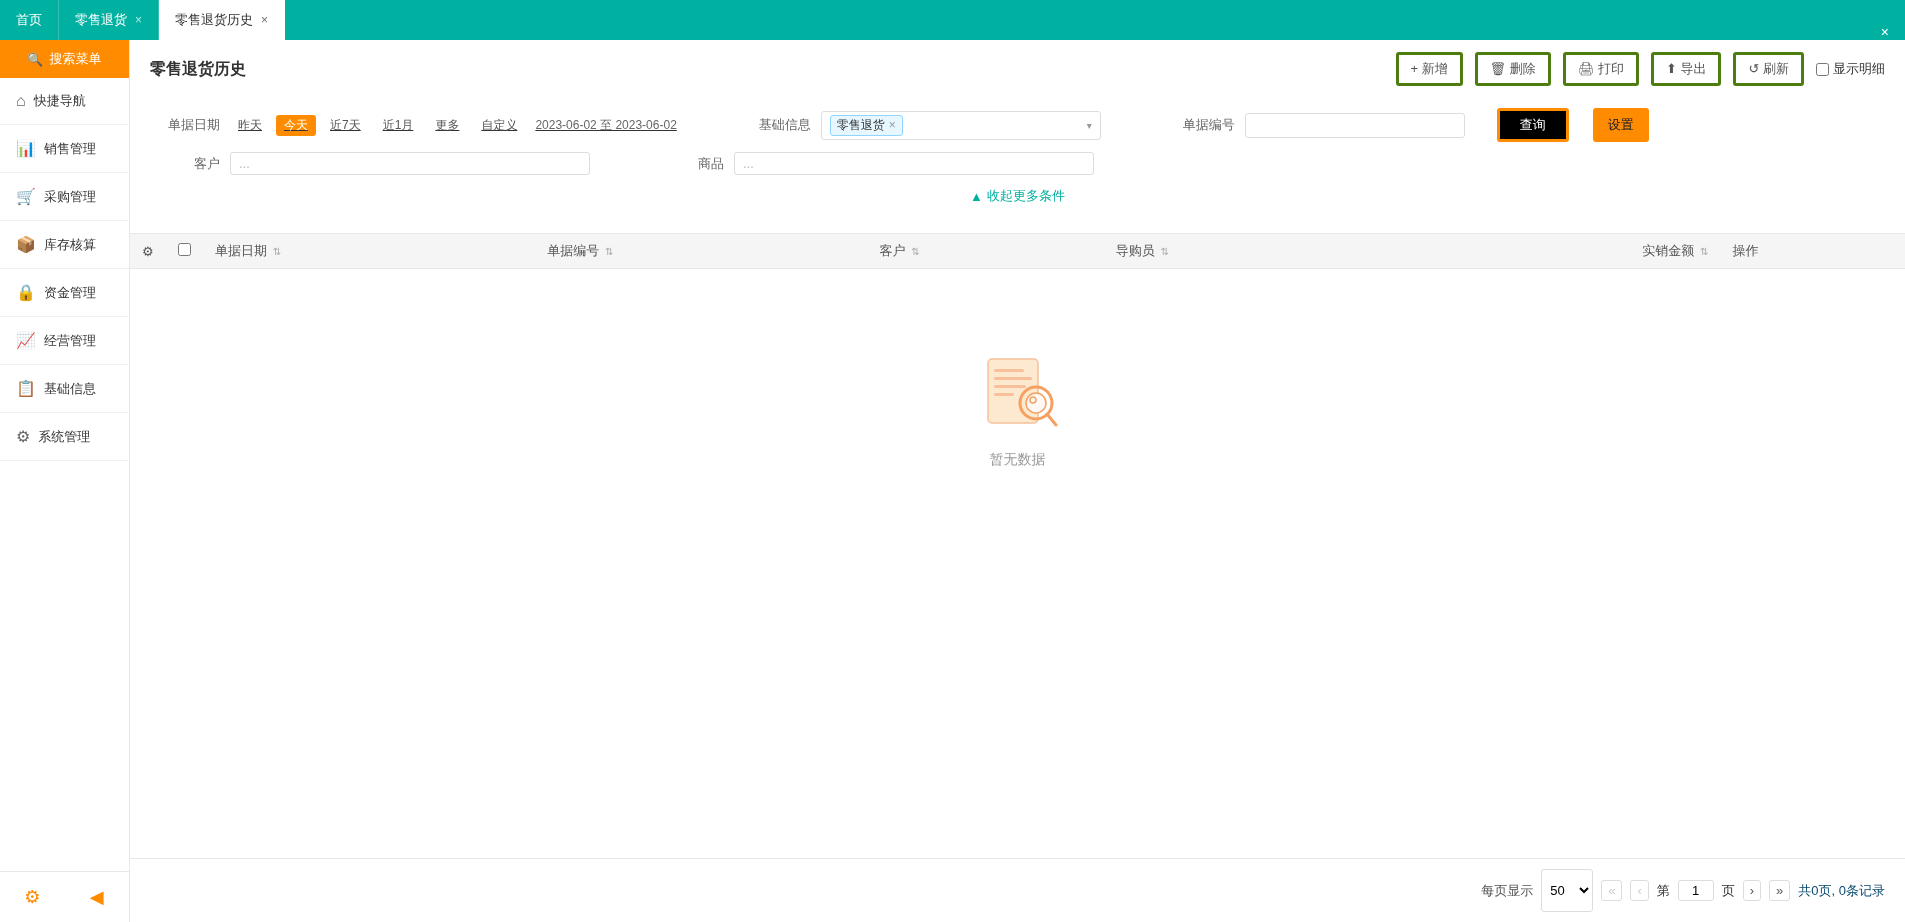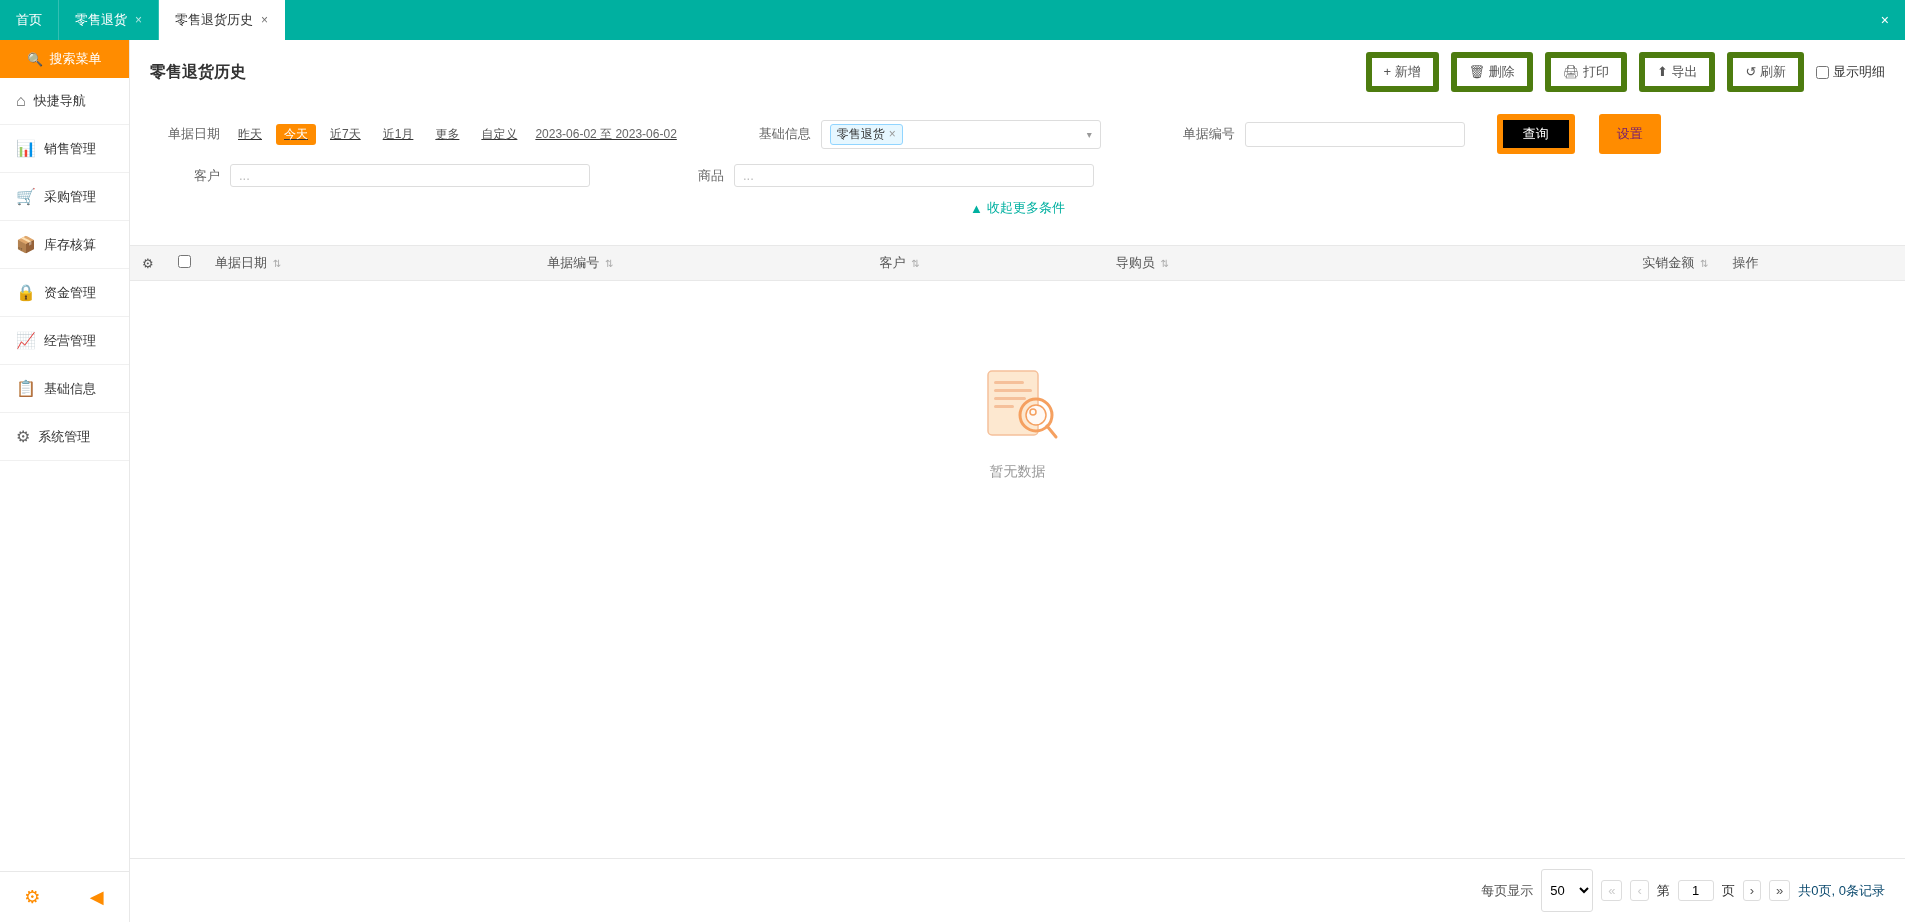"首页" .tab-bar { align-items: center -> flex-end }
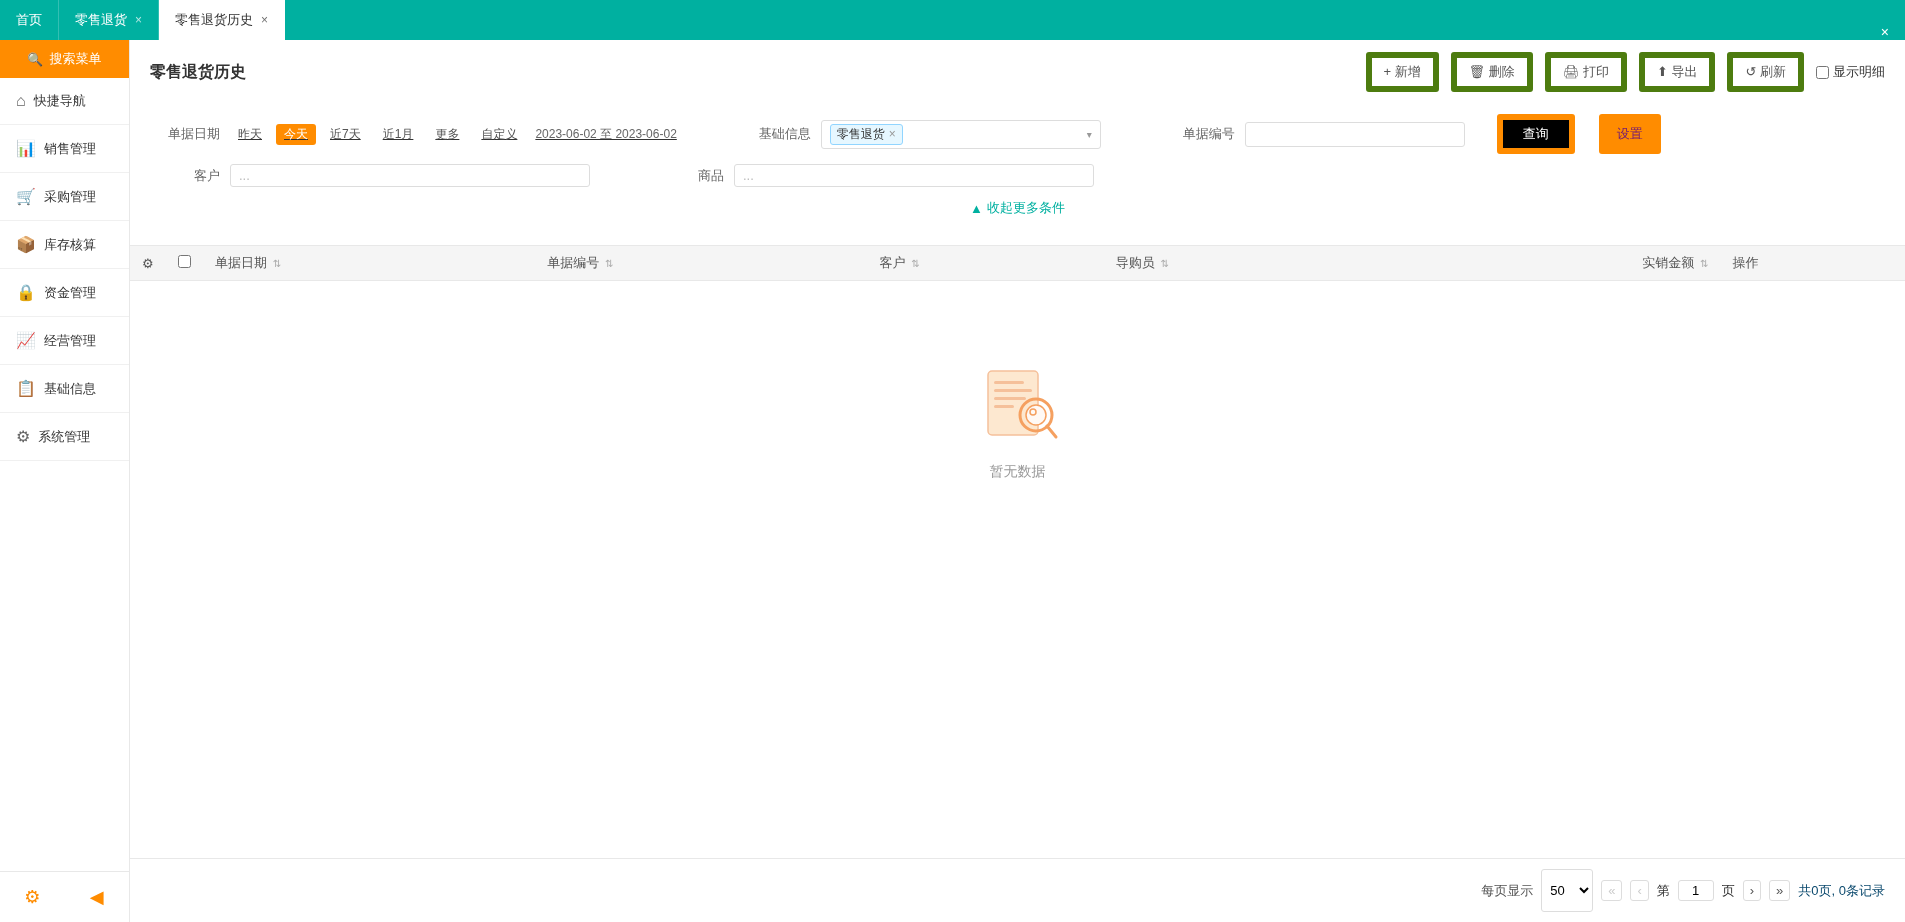"+ 新增" .toolbar-btn { border: 6px solid #4d7c0f -> 3px solid #4d7c0f }
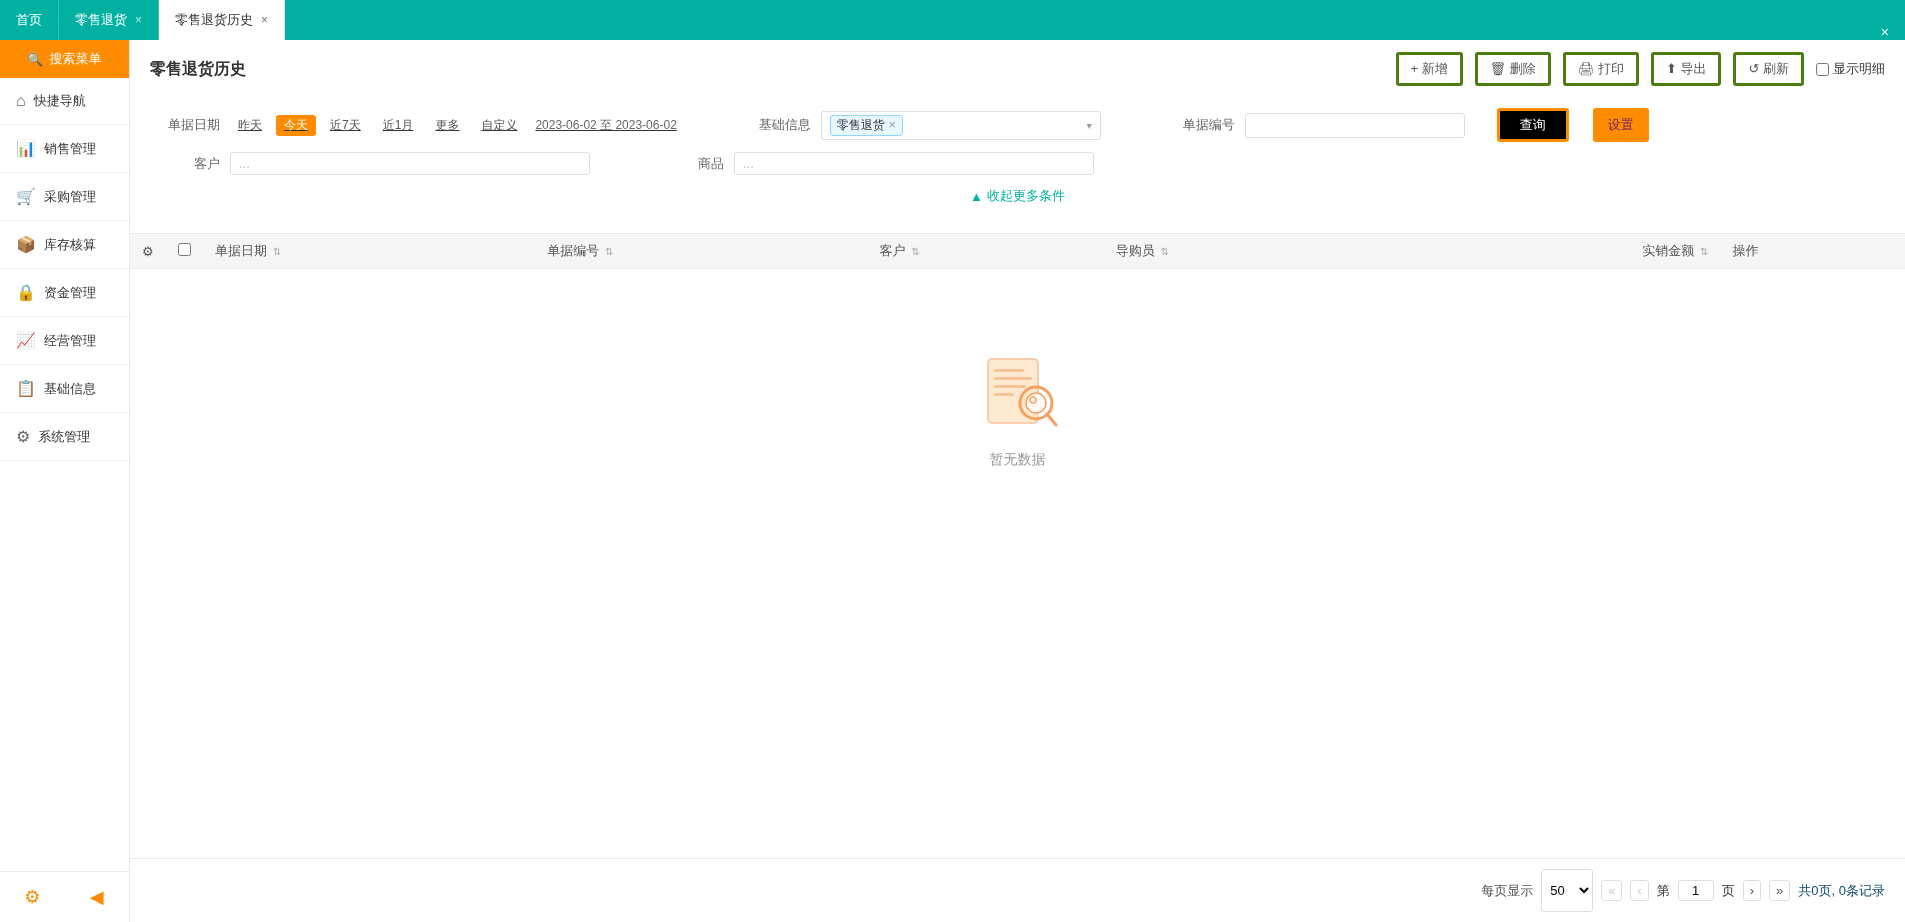"设置" button.toolbar-btn { color: #701a75 -> #0f172a }
